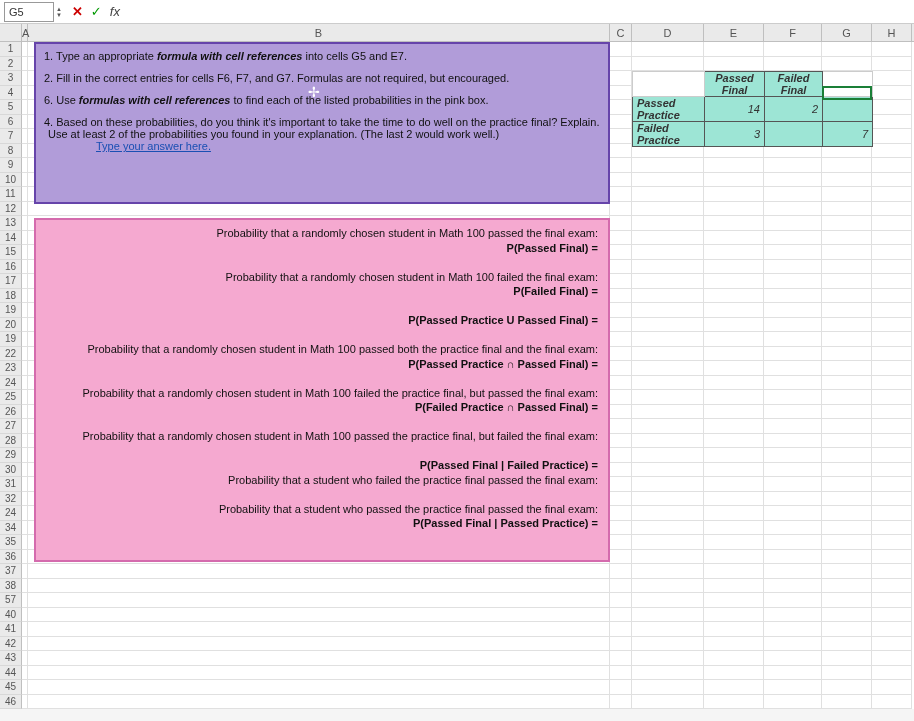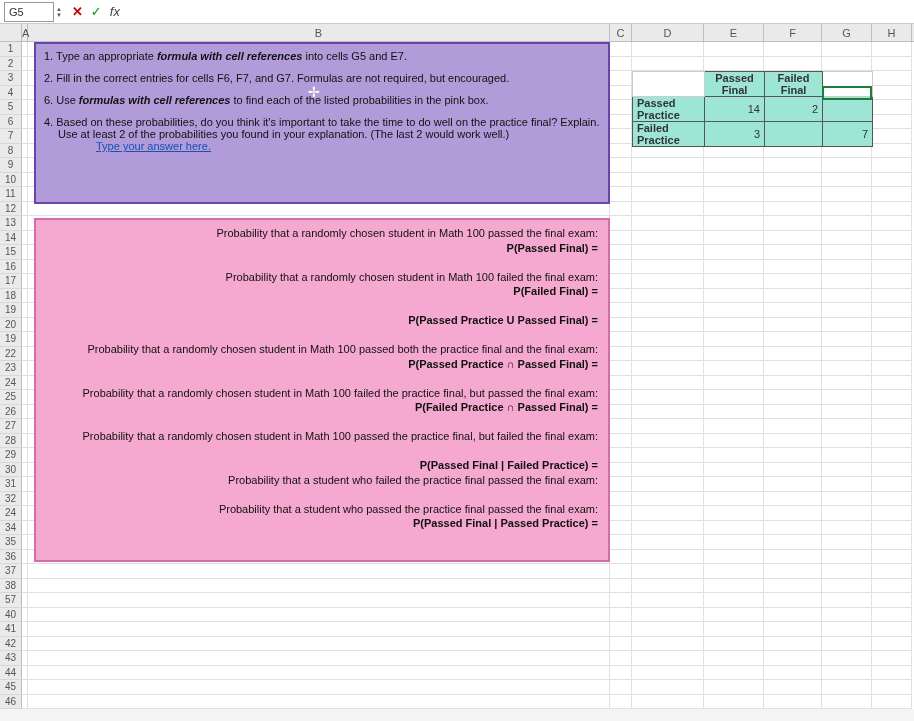"Passed Final" .data-table { font-style: none -> italic }
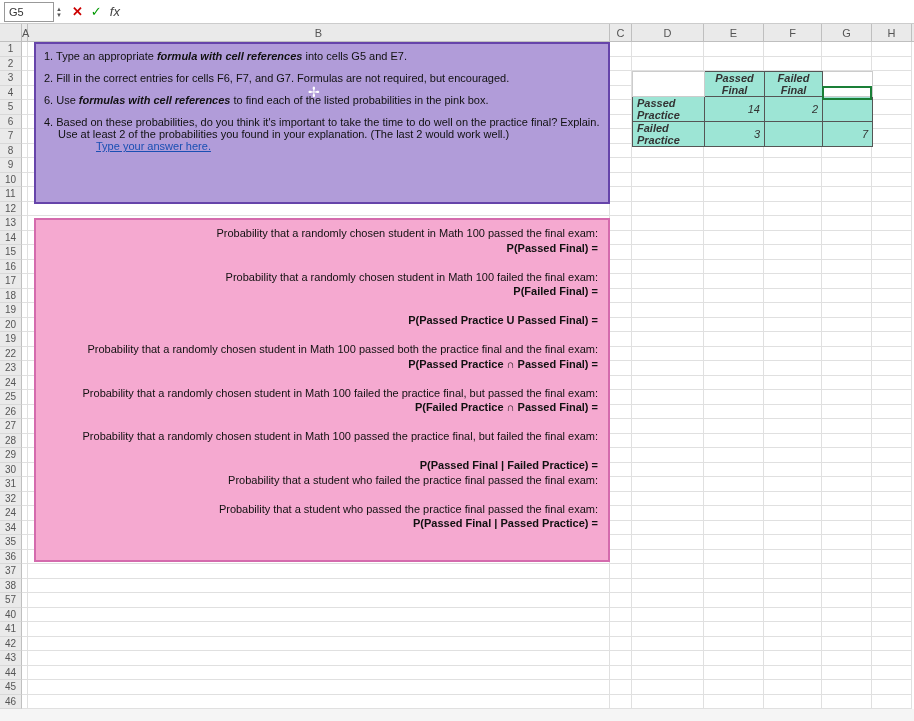"Use at least 2 of" .purple-box .sub { margin-left: 14px -> 4px }
